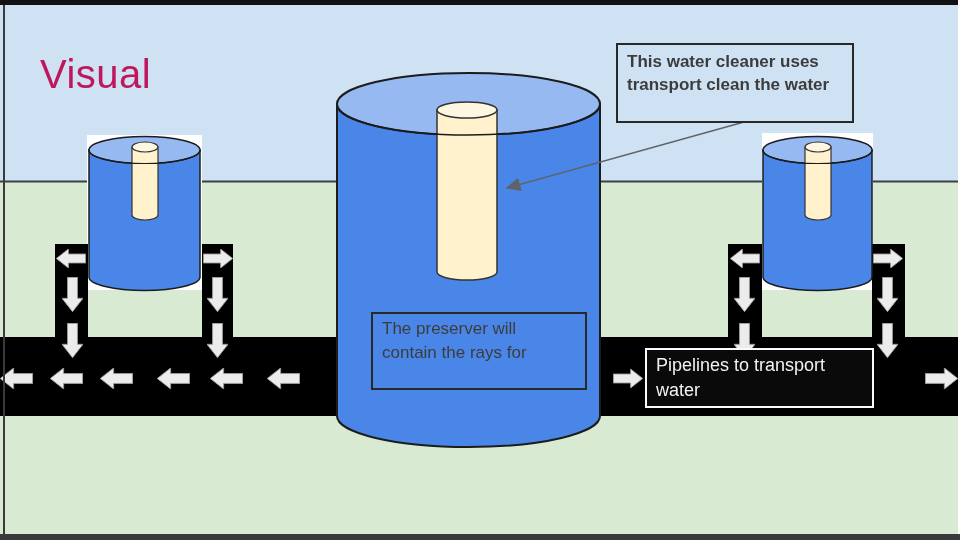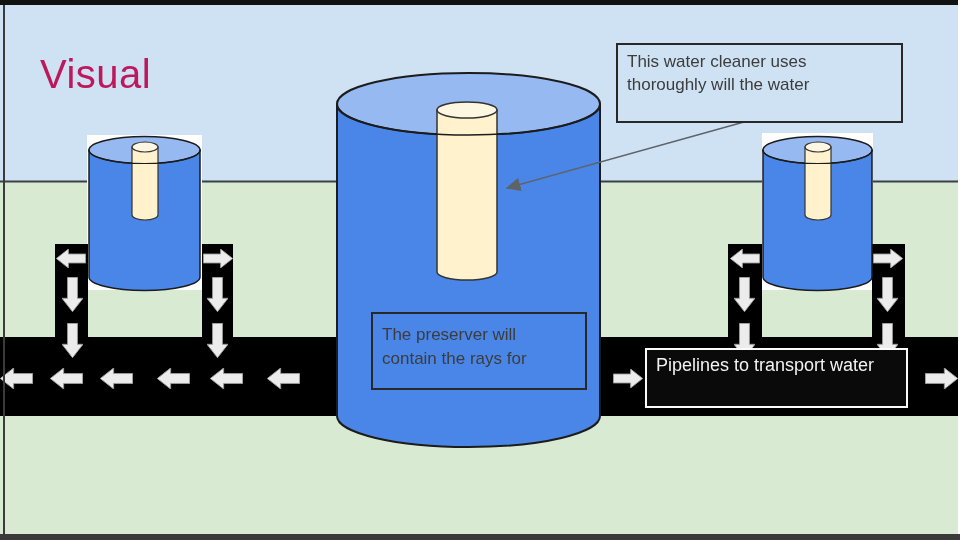"This water cleaner uses" .note-uv { font-weight: none -> bold; width: 287px -> 238px }
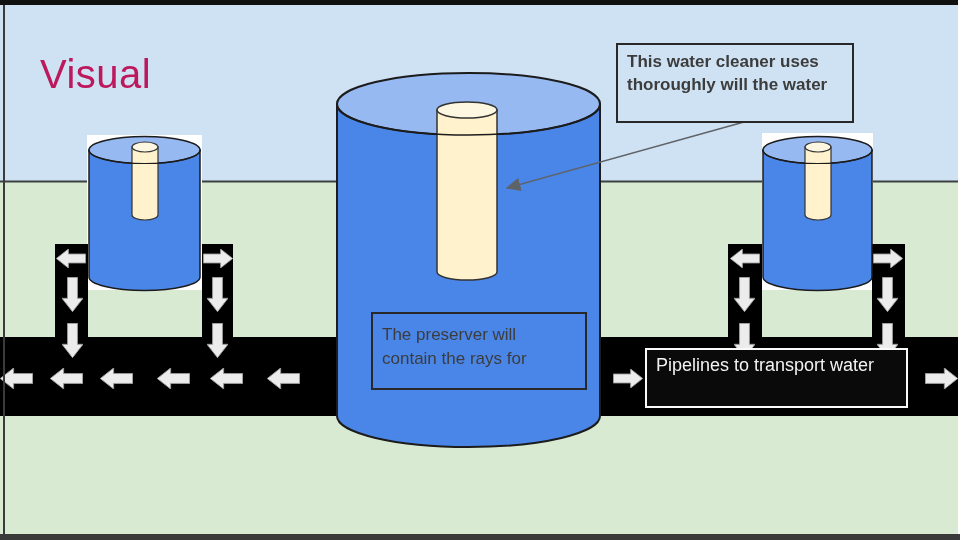"thoroughly will the water" div { text: thoroughly will -> transport clean }
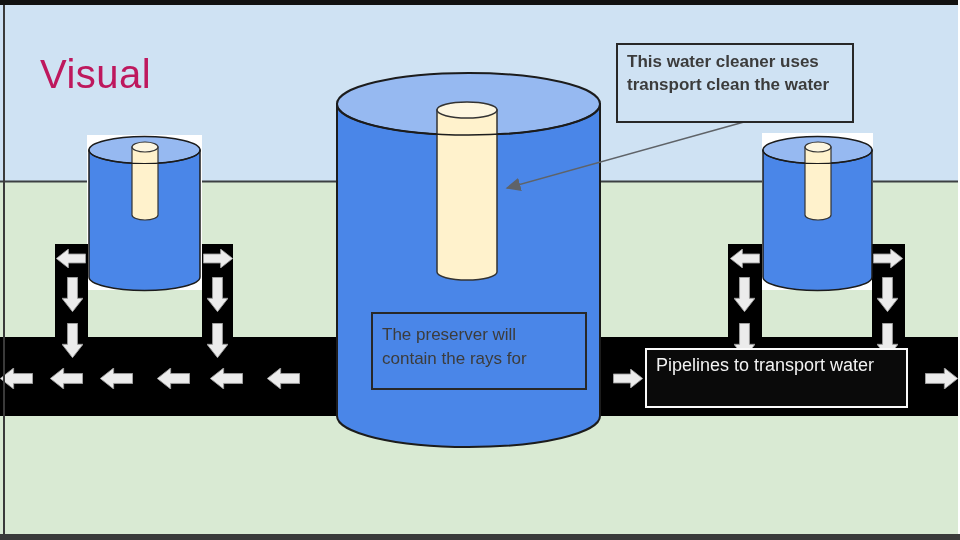"The preserver will" .note-preserver { padding-top: 9px -> 3px }
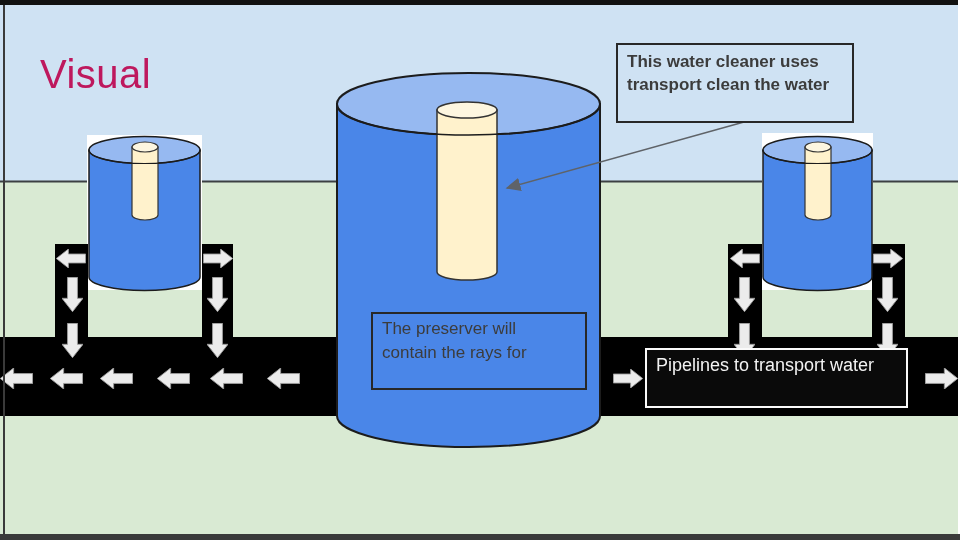"Pipelines to transport water" .label-dark { width: 263px -> 229px }
